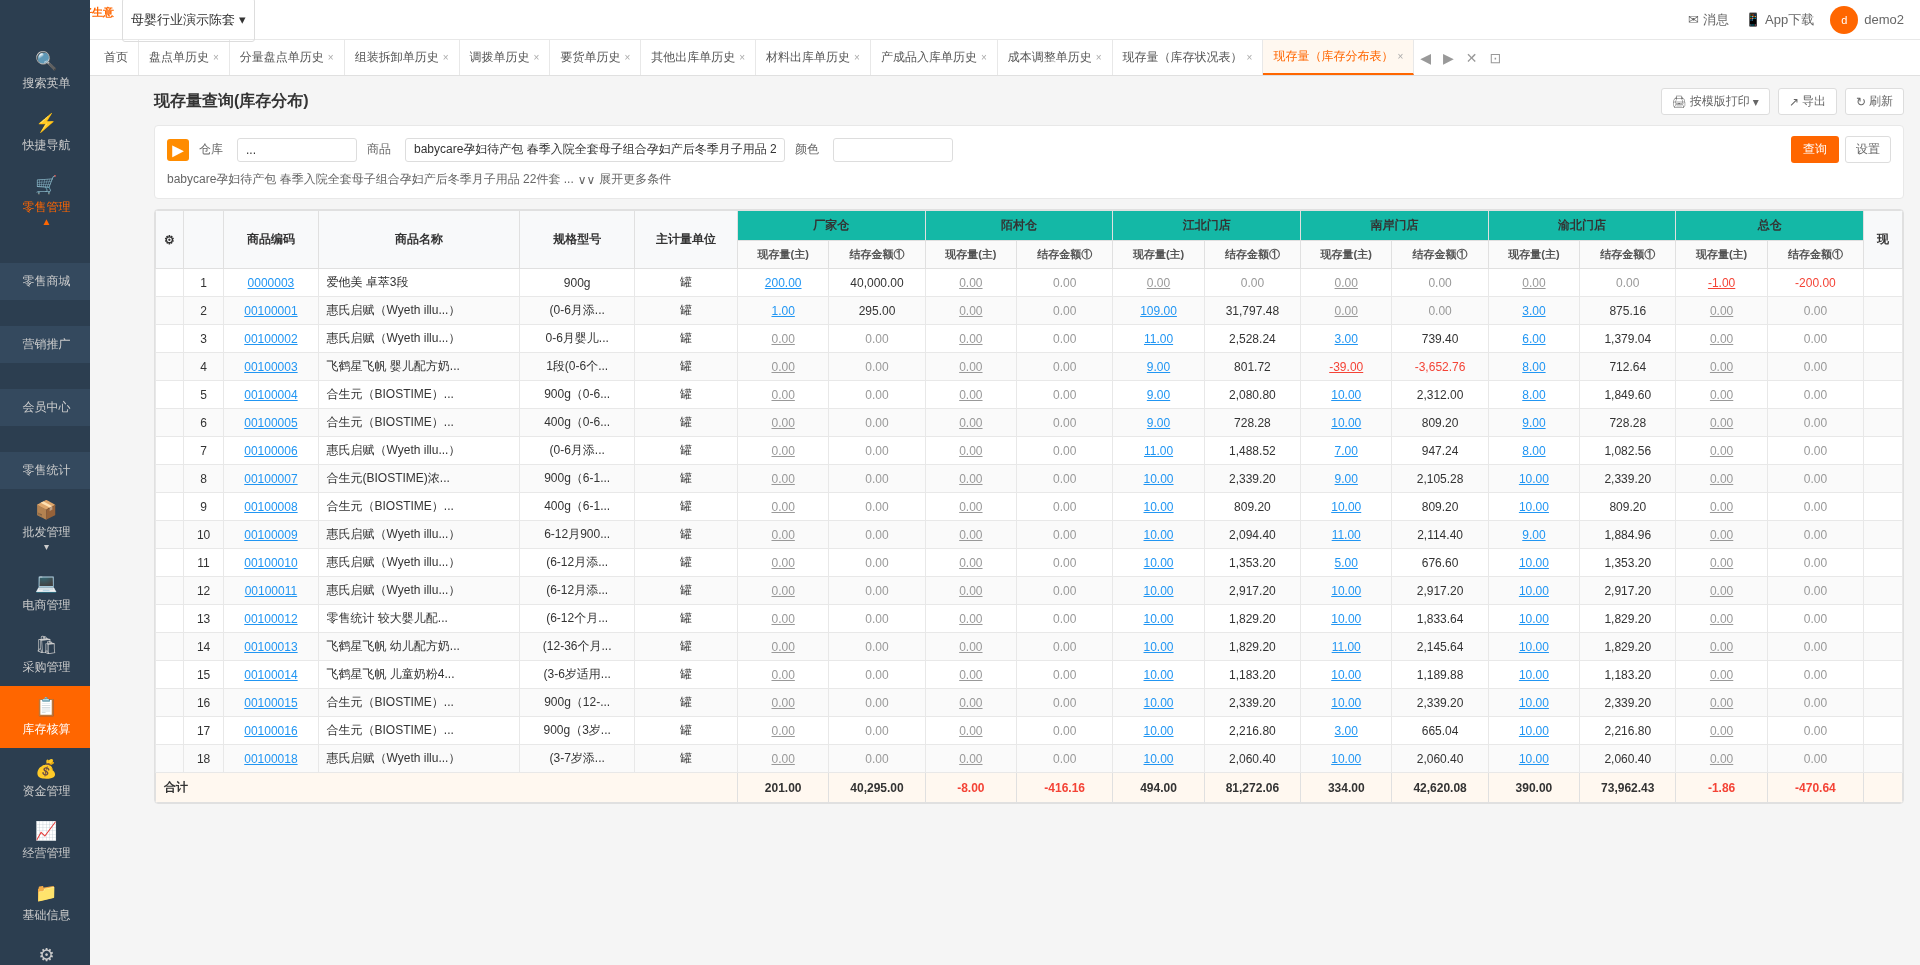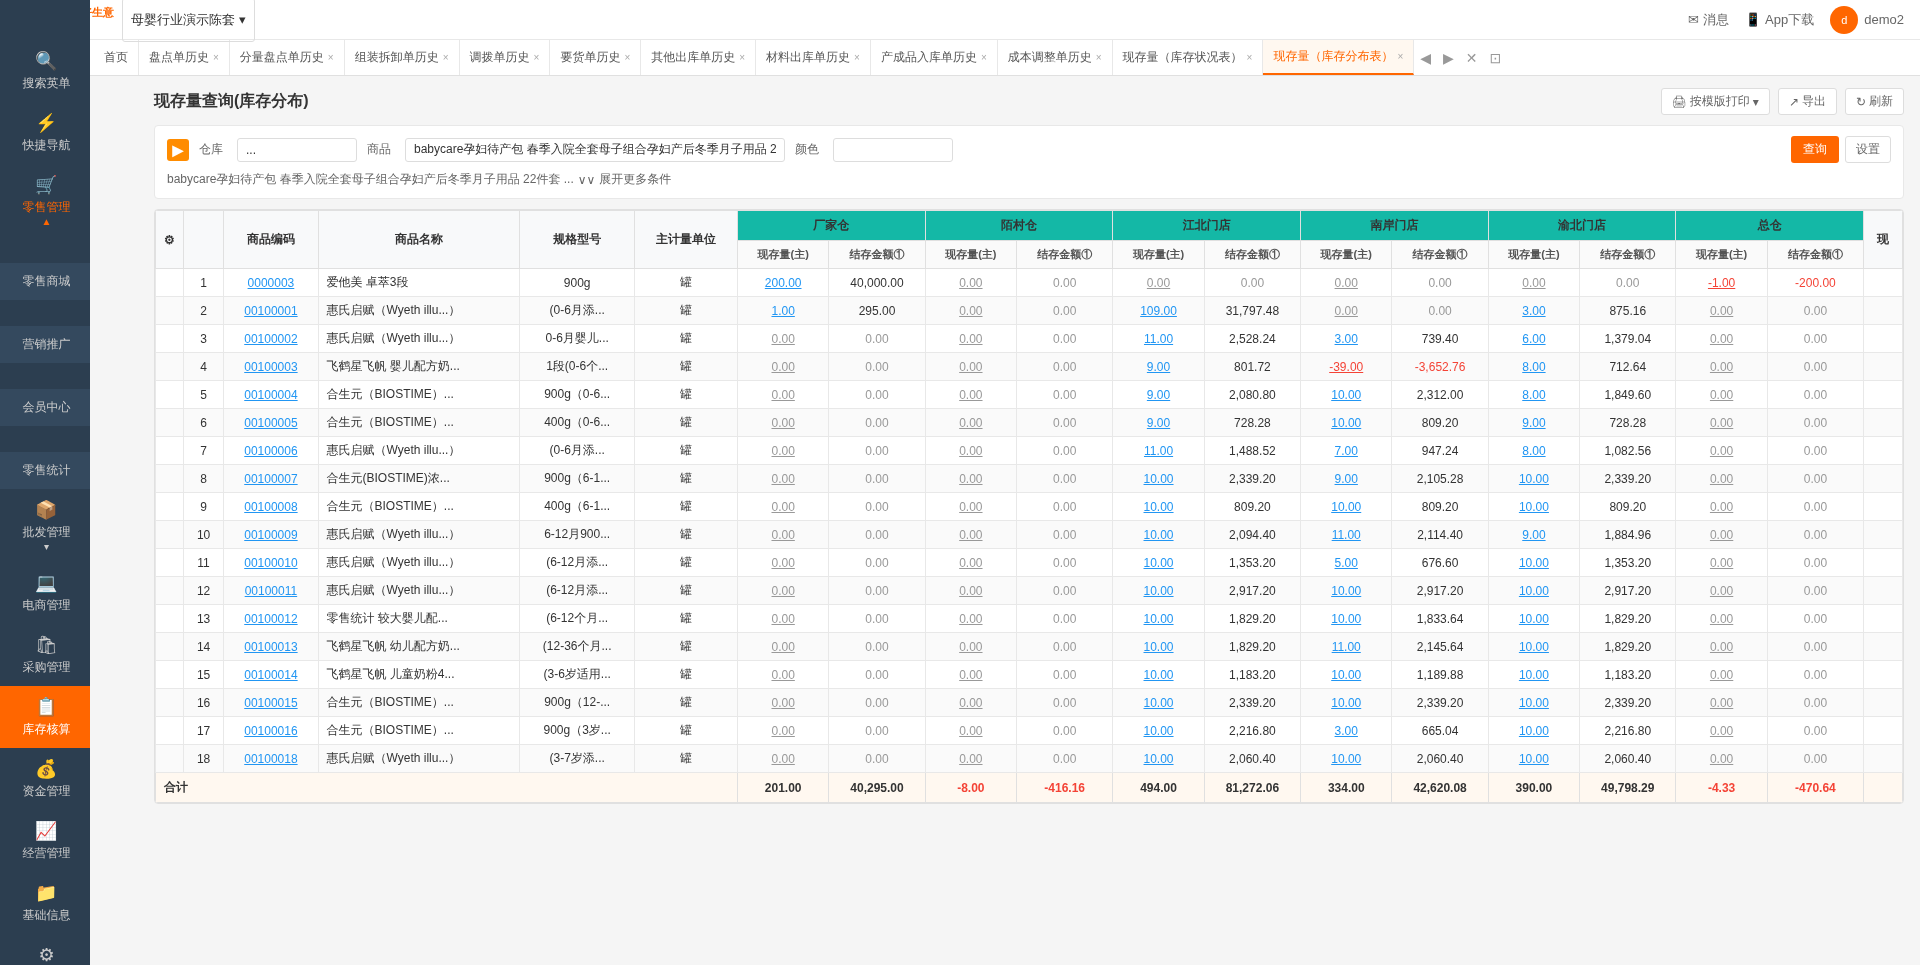"49,798.29" td { text: 49,798.29 -> 73,962.43 }
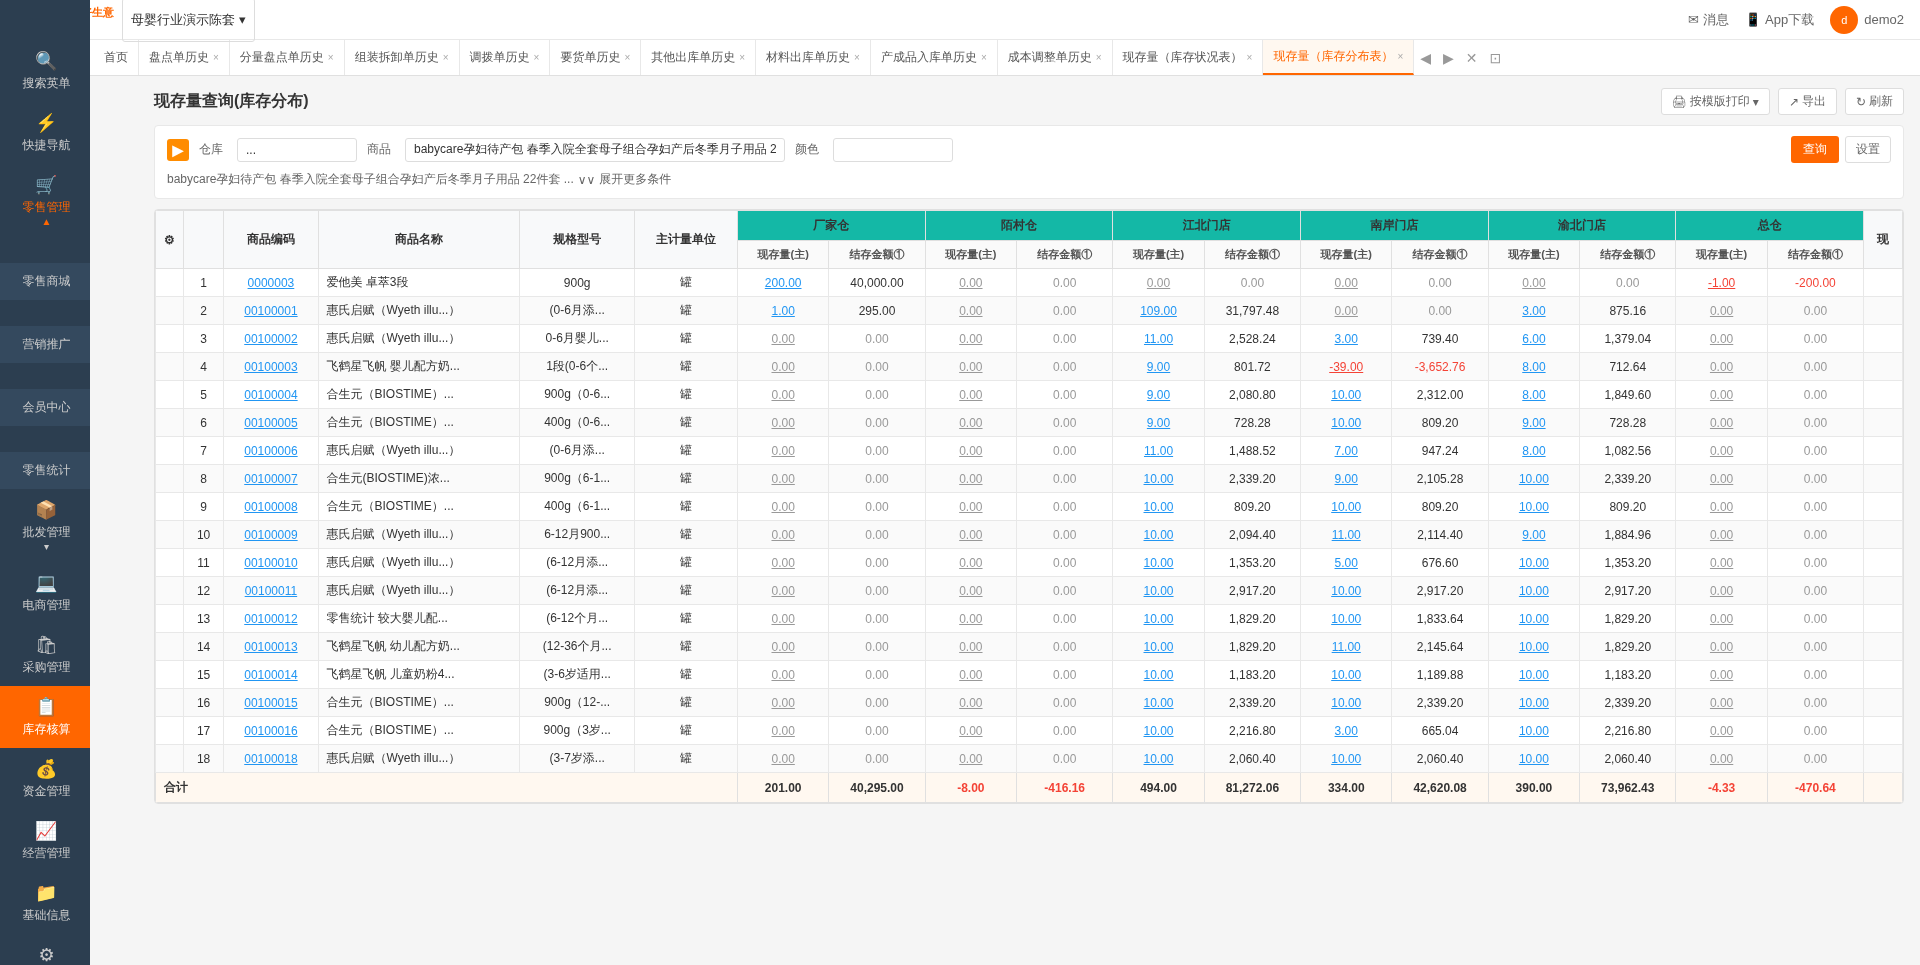"-4.33" td.td-neg { text: -4.33 -> -1.86 }
